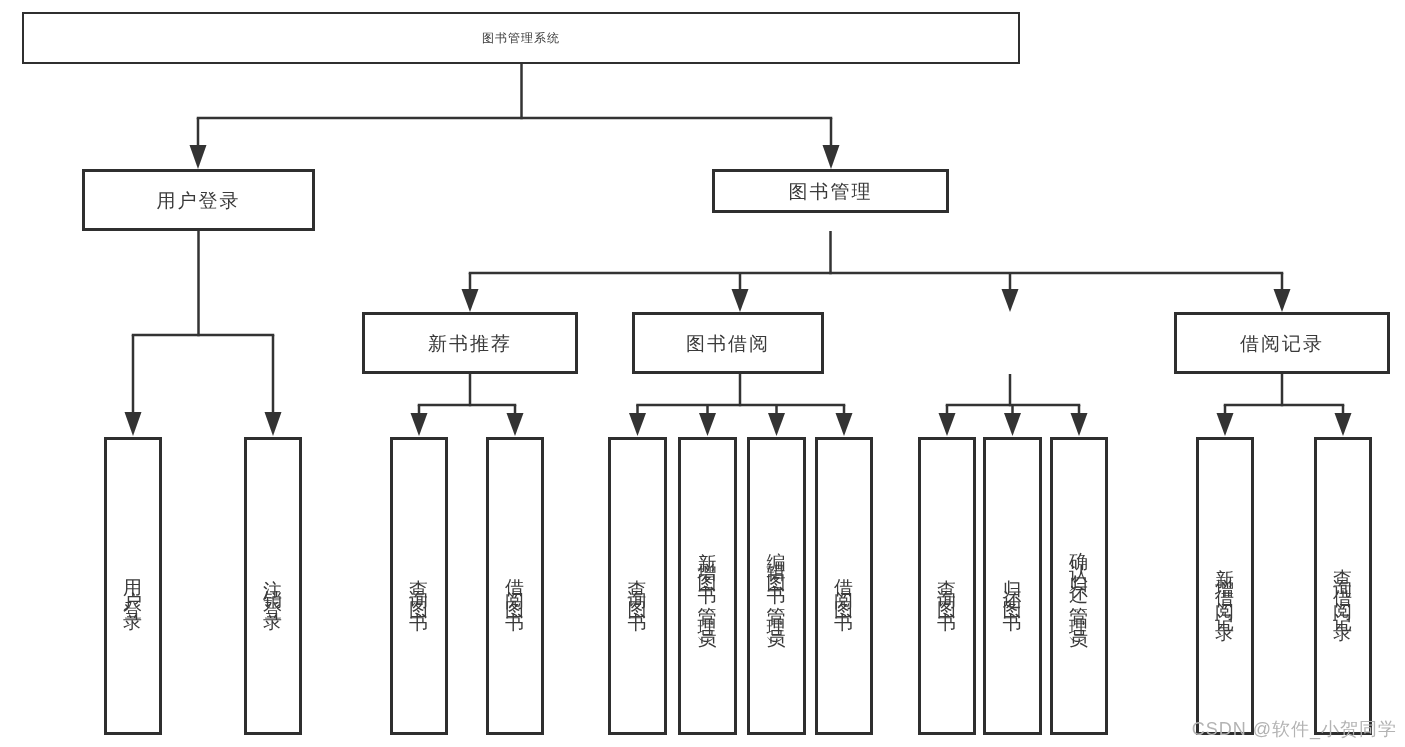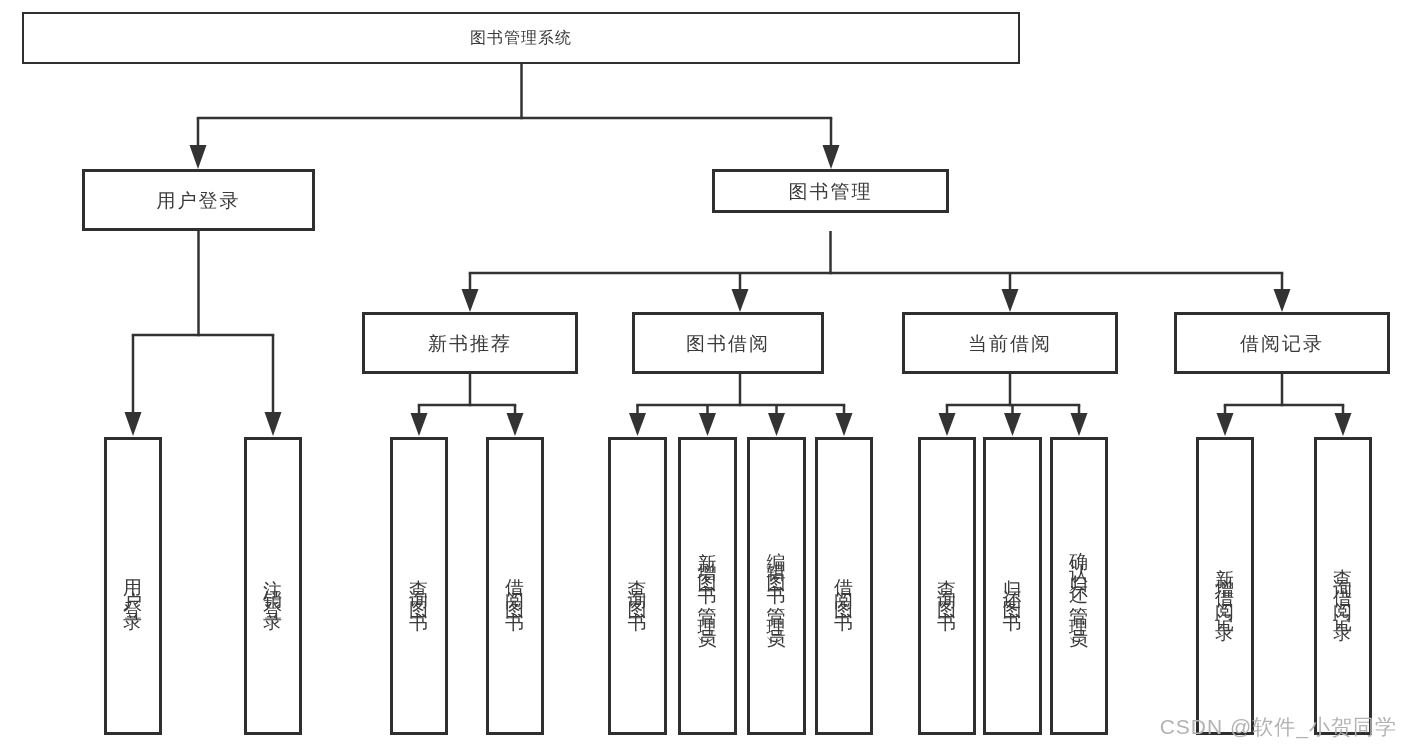"图书管理系统" .node.root { font-size: 16px -> 12px }
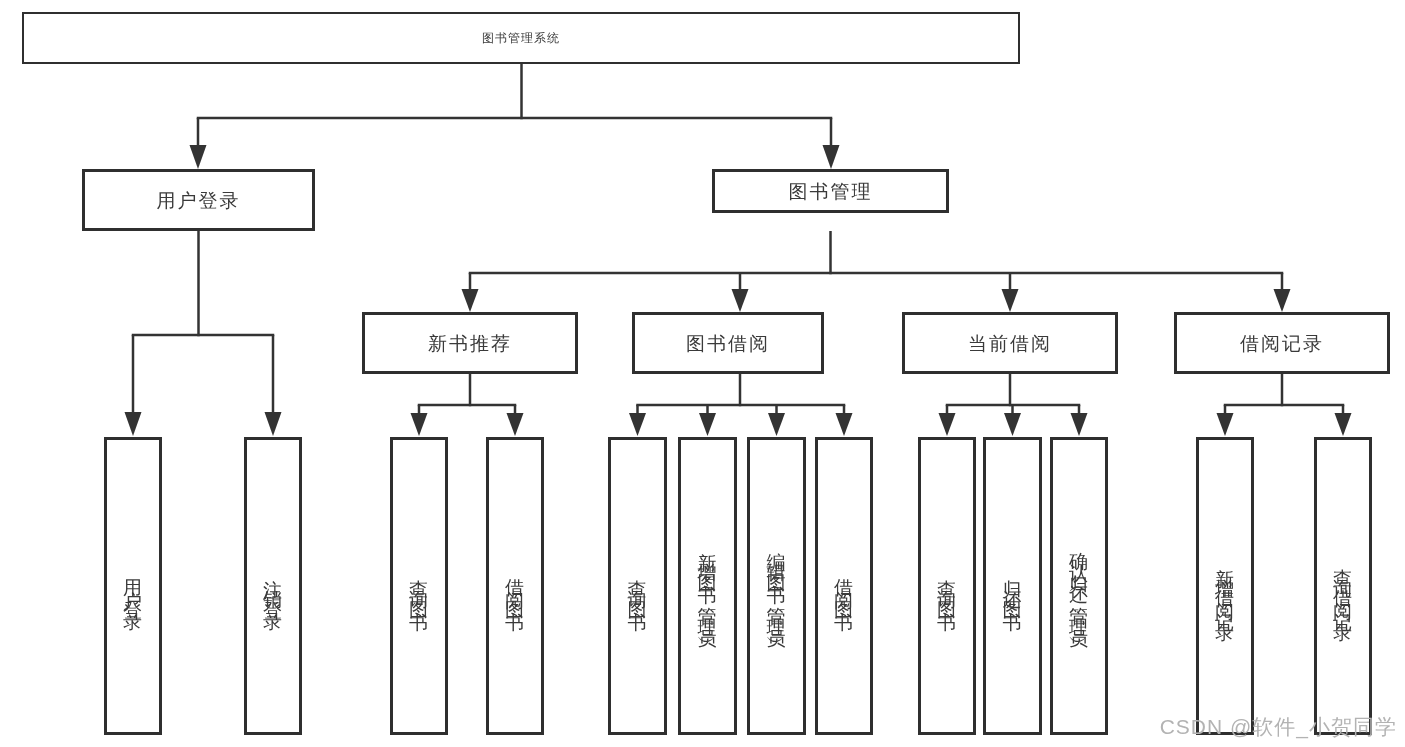"当前借阅" div.node { html: <div> <span>当前借阅</span> </div> -> none }
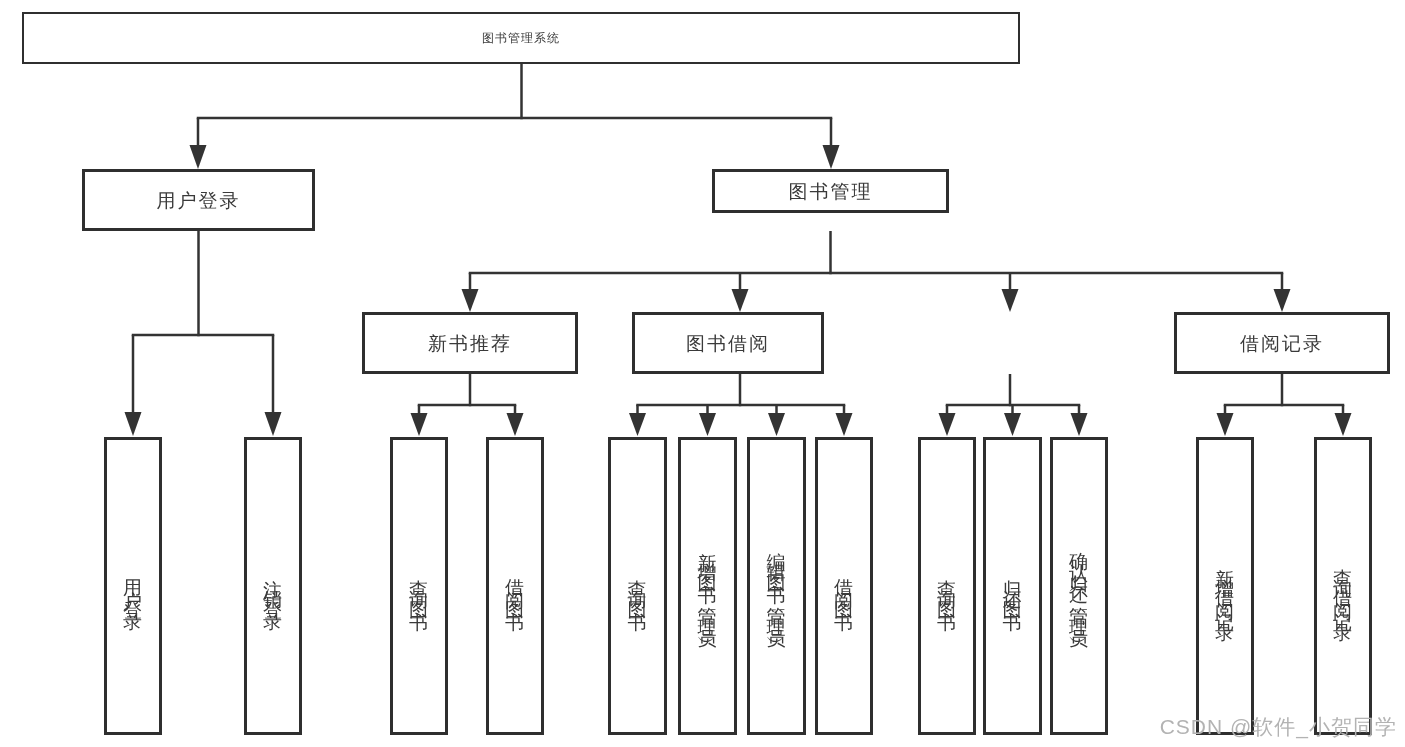"CSDN @软件_小贺同学" .watermark { font-size: 21px -> 18px }
